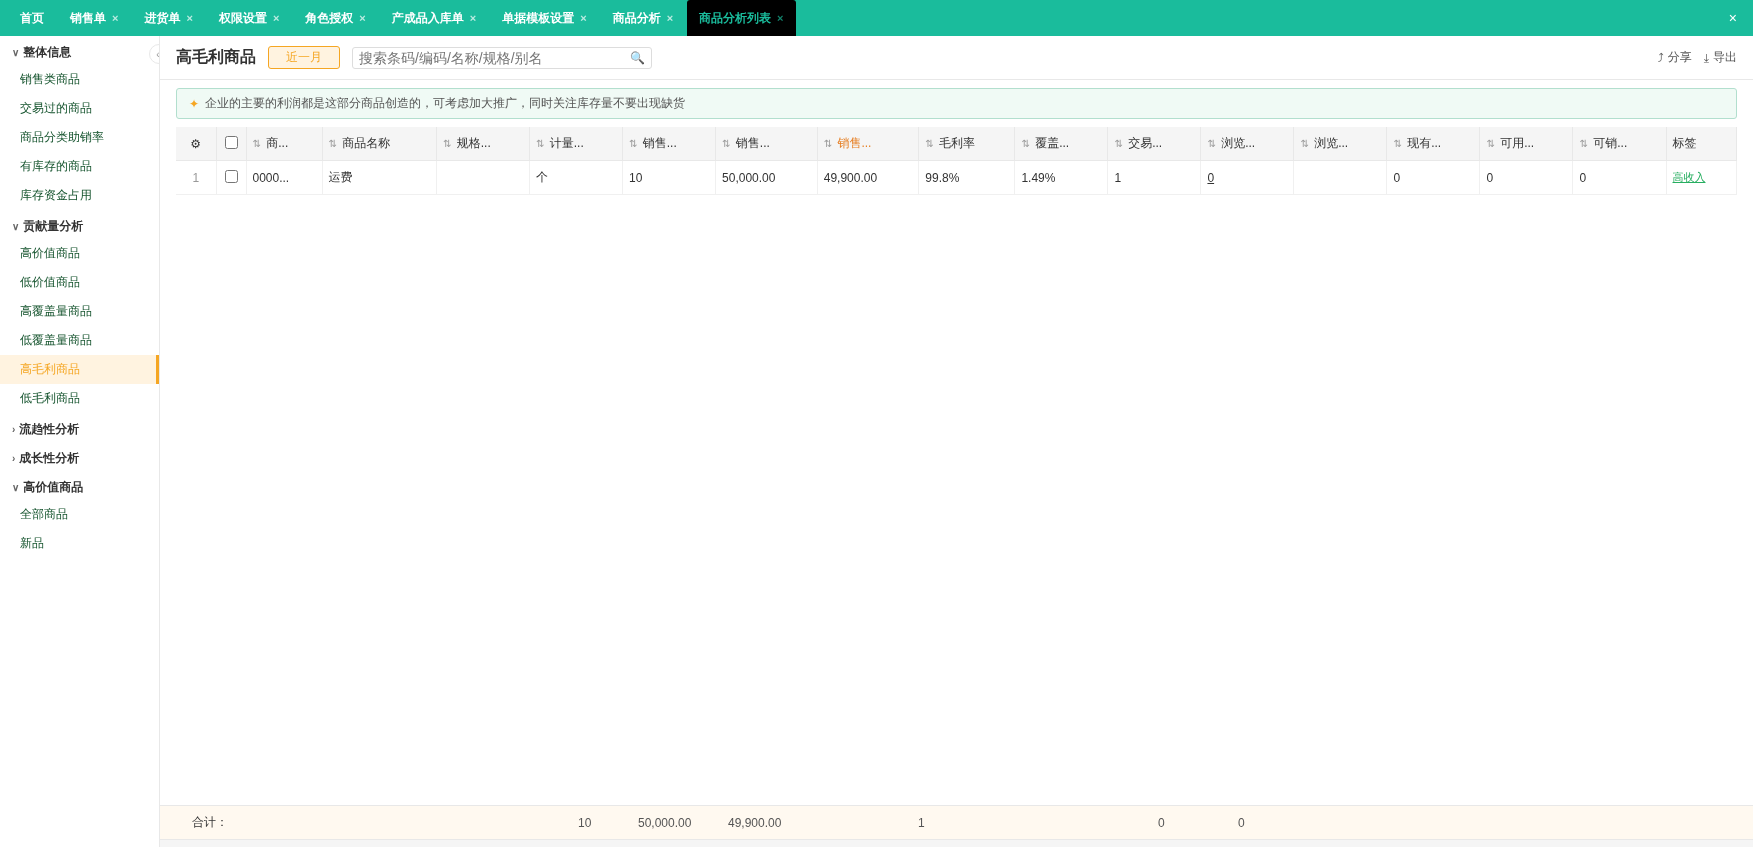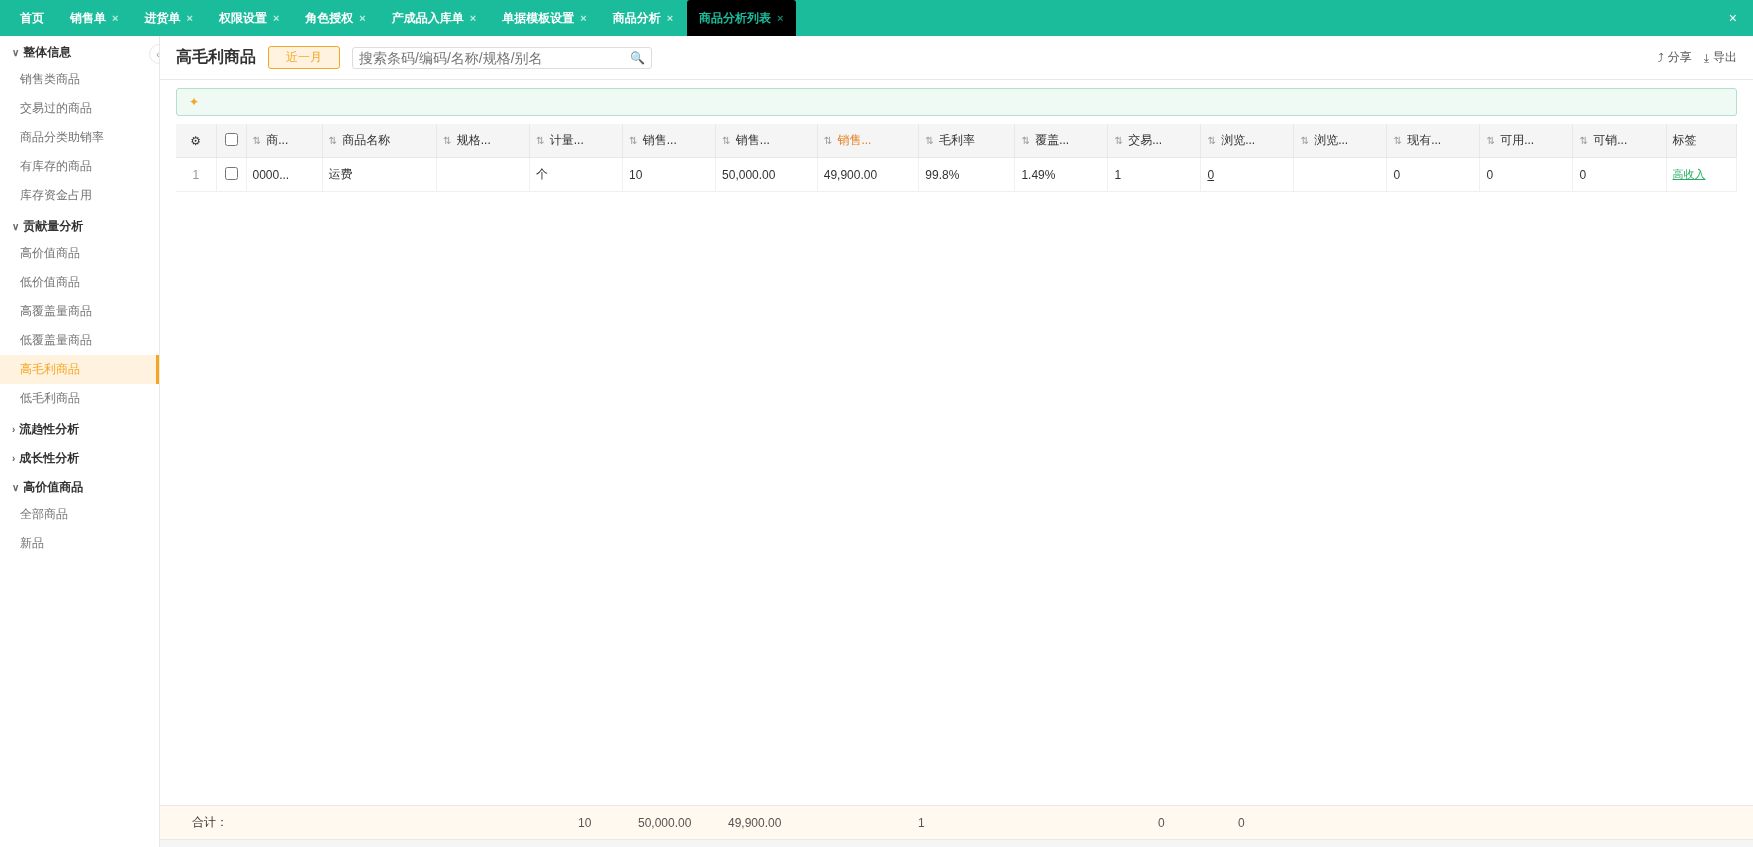"销售类商品" .sidebar-item { color: #737373 -> #14532d }
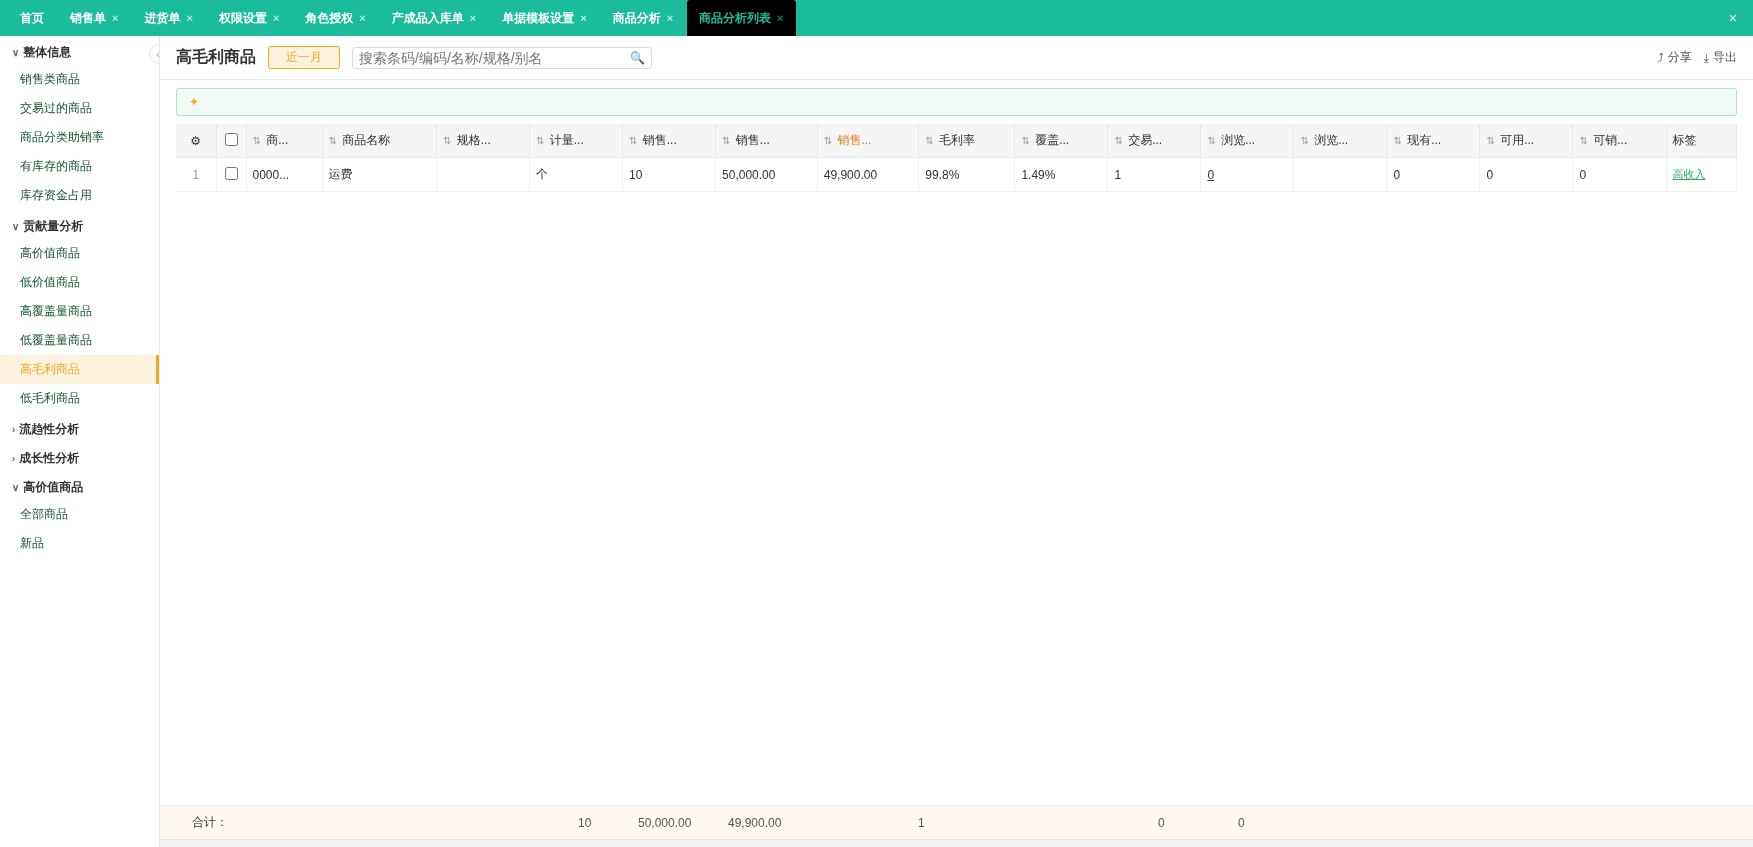"企业的主要的利润都是这部分商品创造的，可考虑加大推广，同时关注库存量不要出现缺货" span { html: none -> <span>企业的主要的利润都是这部分商品创造的，可考虑加大推广，同时关注库存量不要出现缺货</span> }
